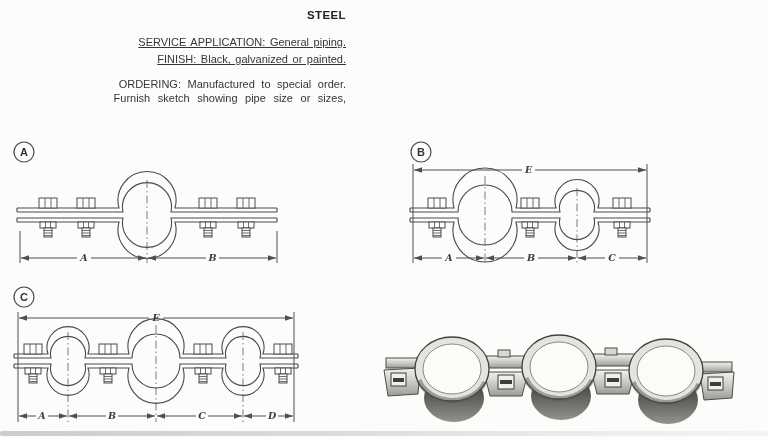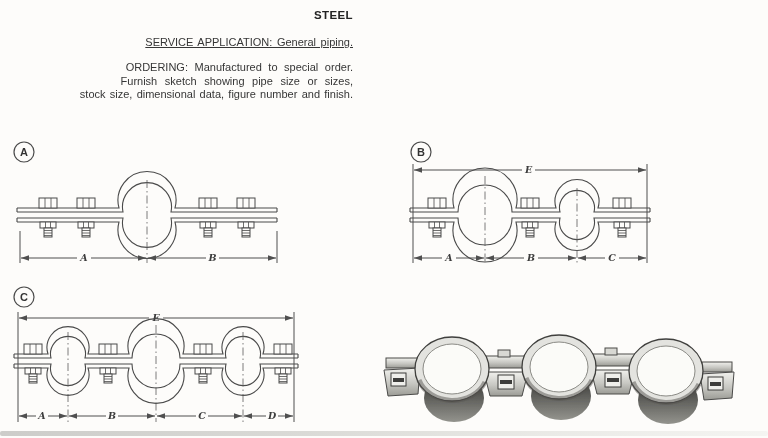"STEEL" .header { left: 15px -> 8px }
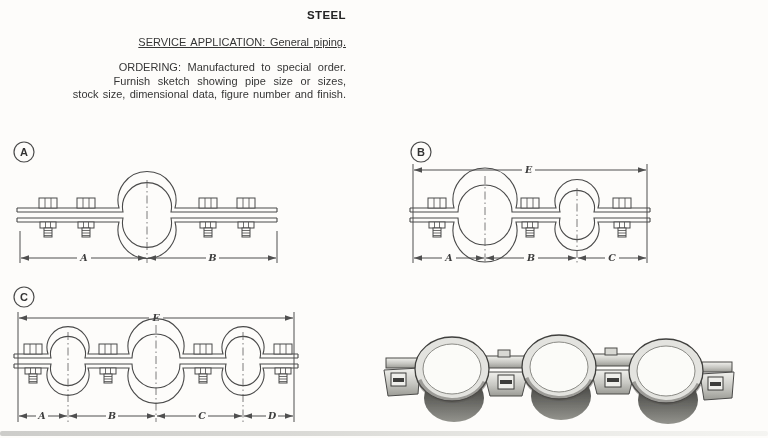"FINISH: Black, galvanized or painted." div.hdr-line { html: none -> <div>FINISH: Black, galvanized or painted.</div> }
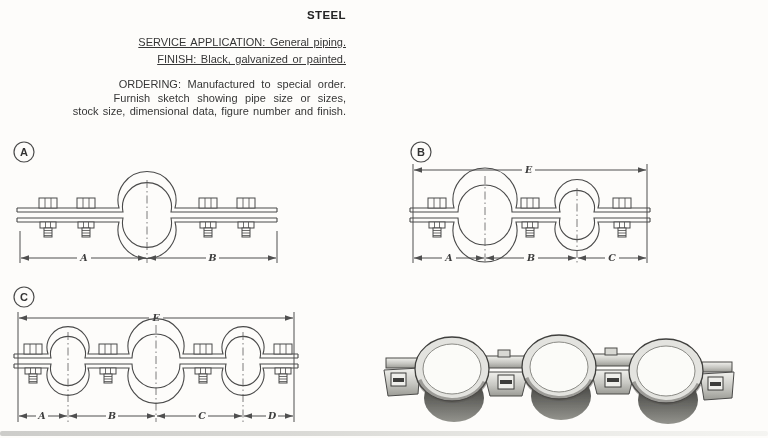"stock size, dimensional data, figure" div.oline { html: <div>stock size, dimensional data, figure number and finish.</div> -> none }
